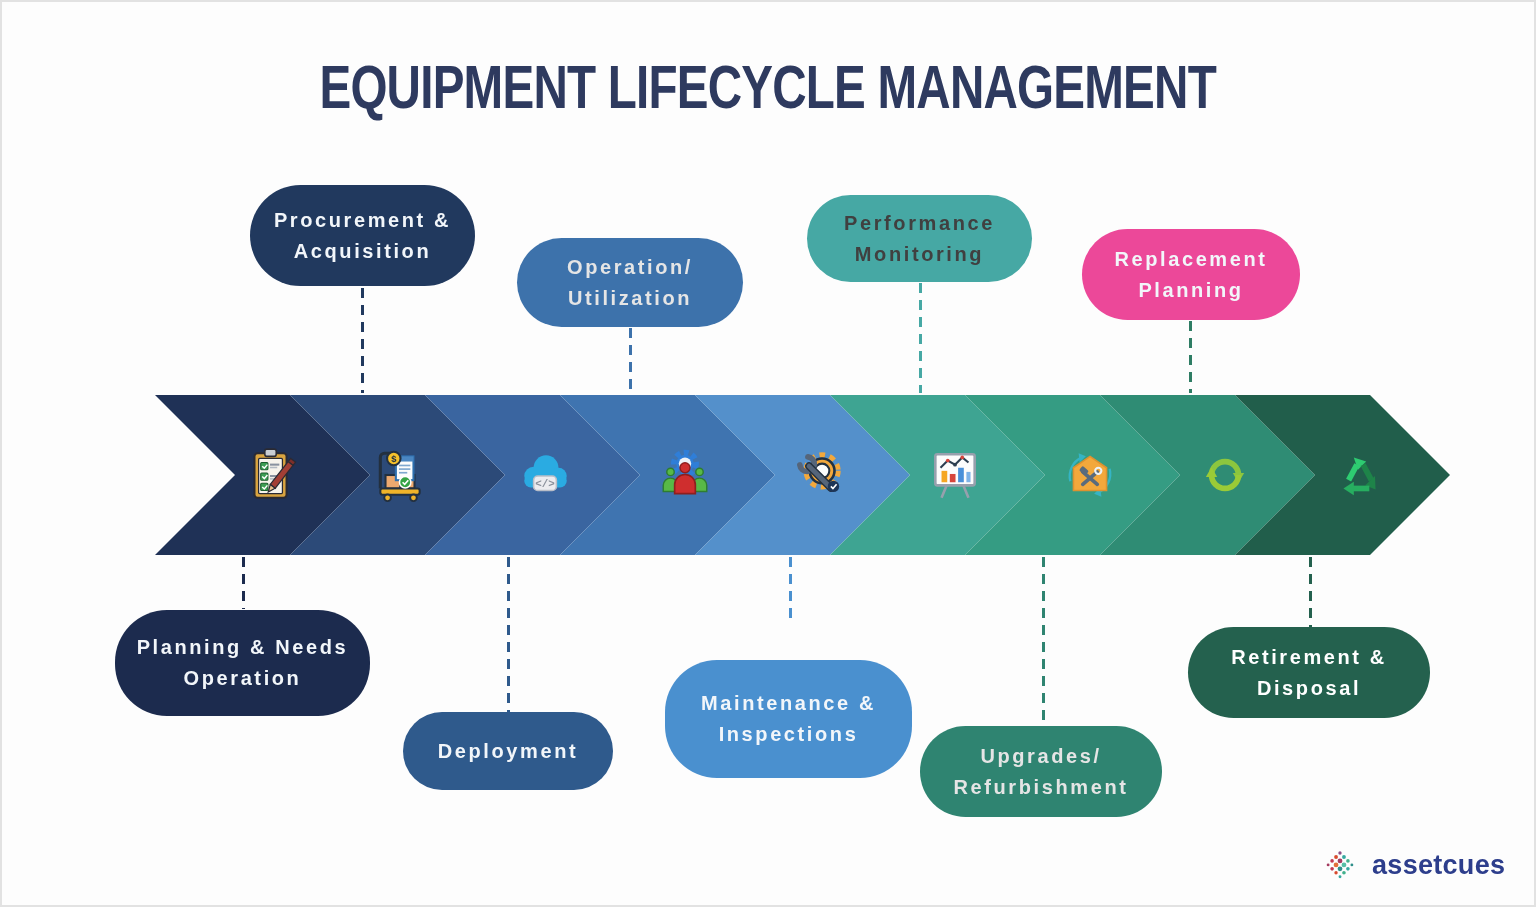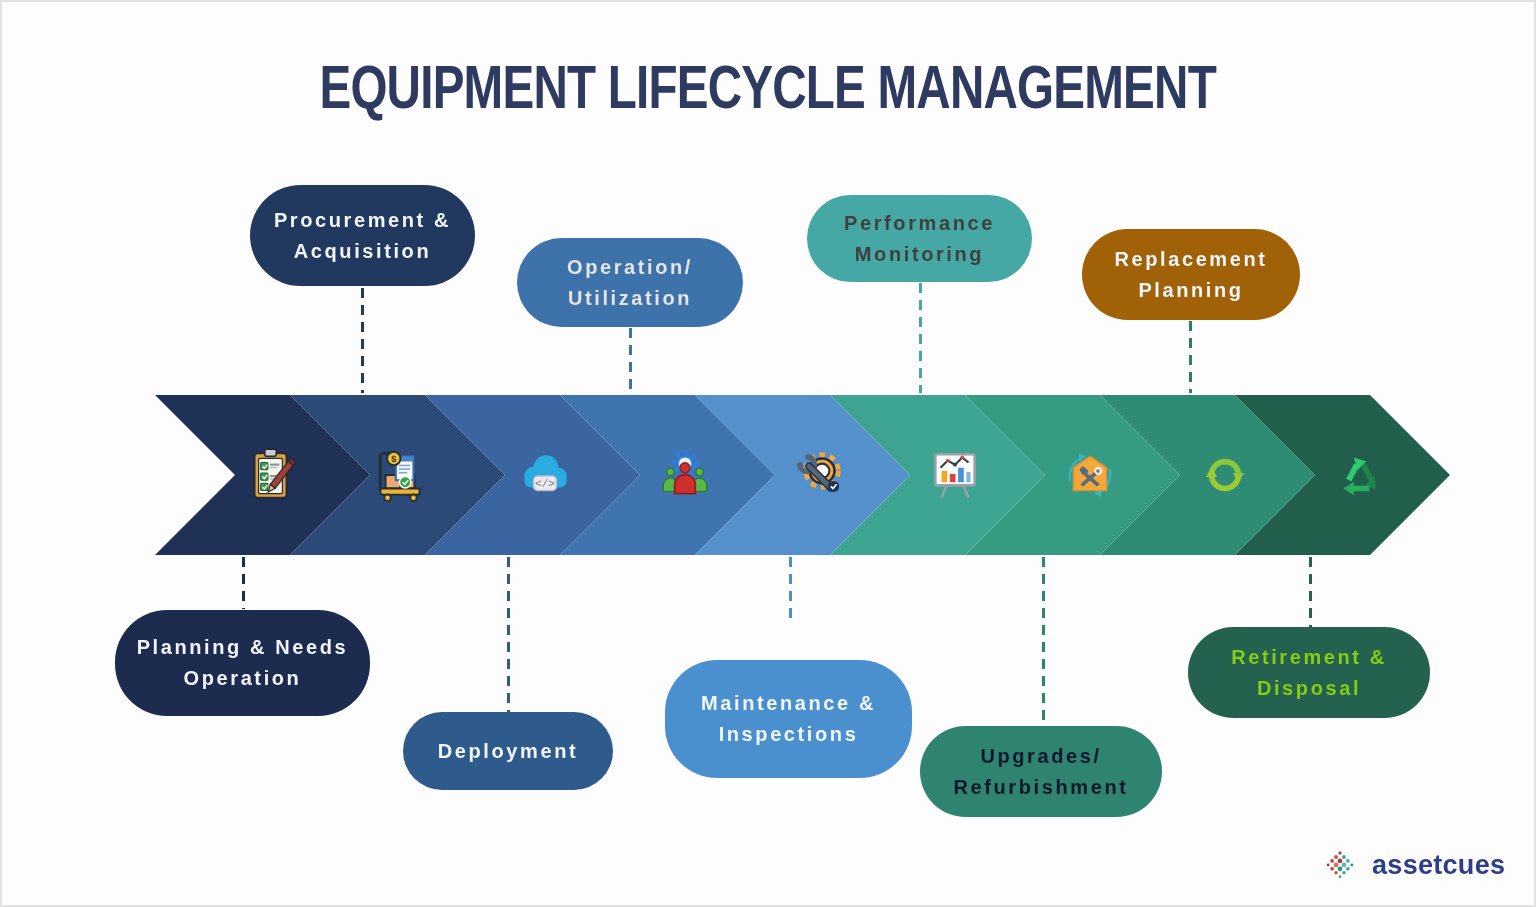"Replacement" div.pill { background: #a16207 -> #ec4899 }
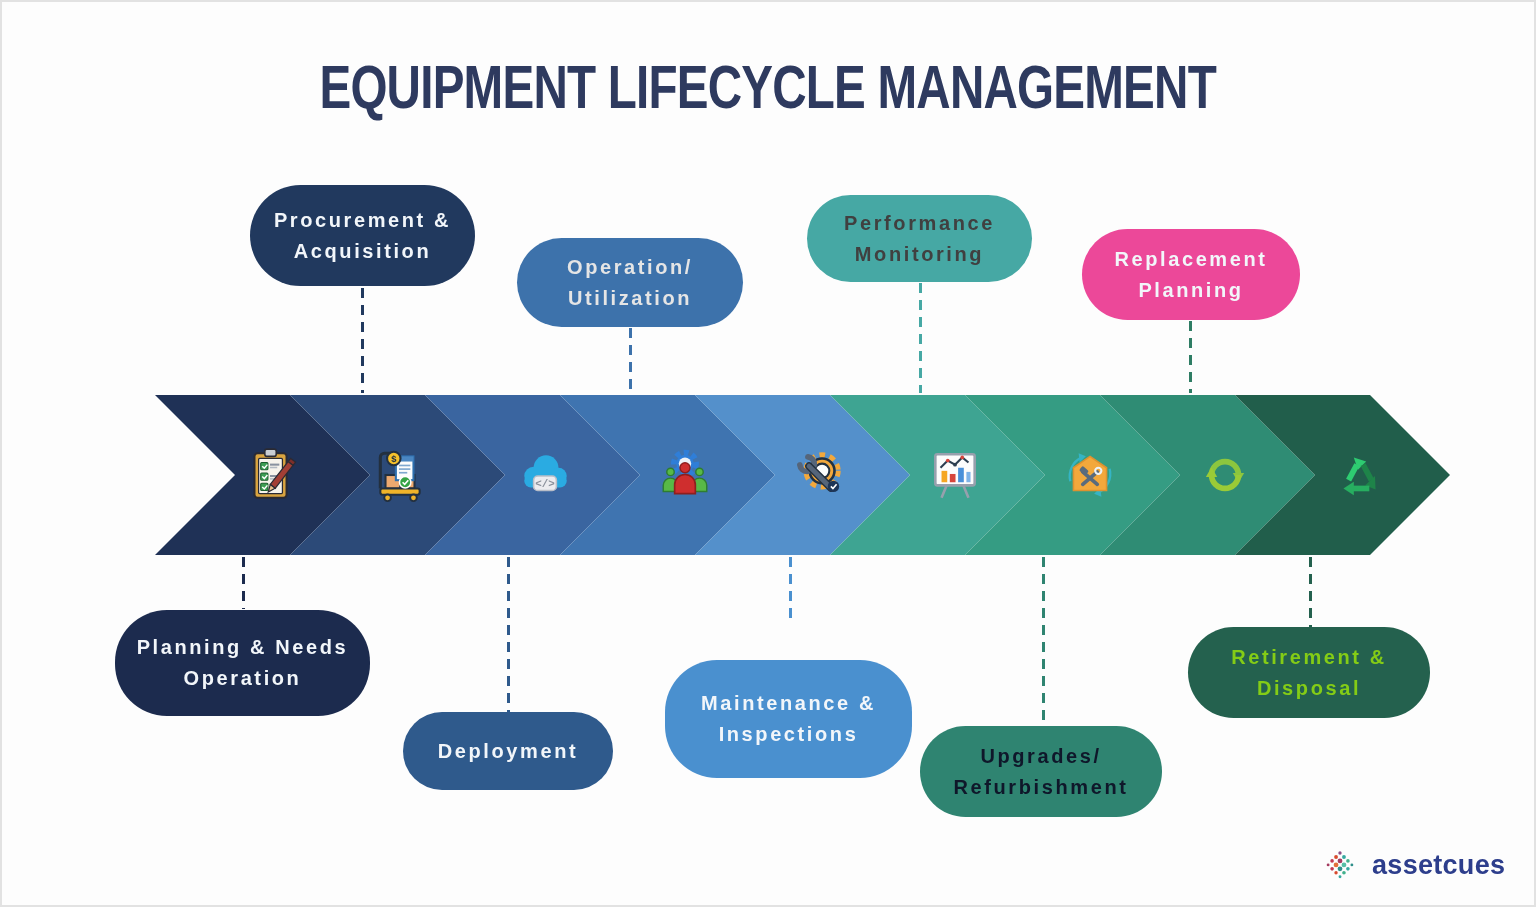"Retirement &" div.pill { color: #84cc16 -> #ffffff }
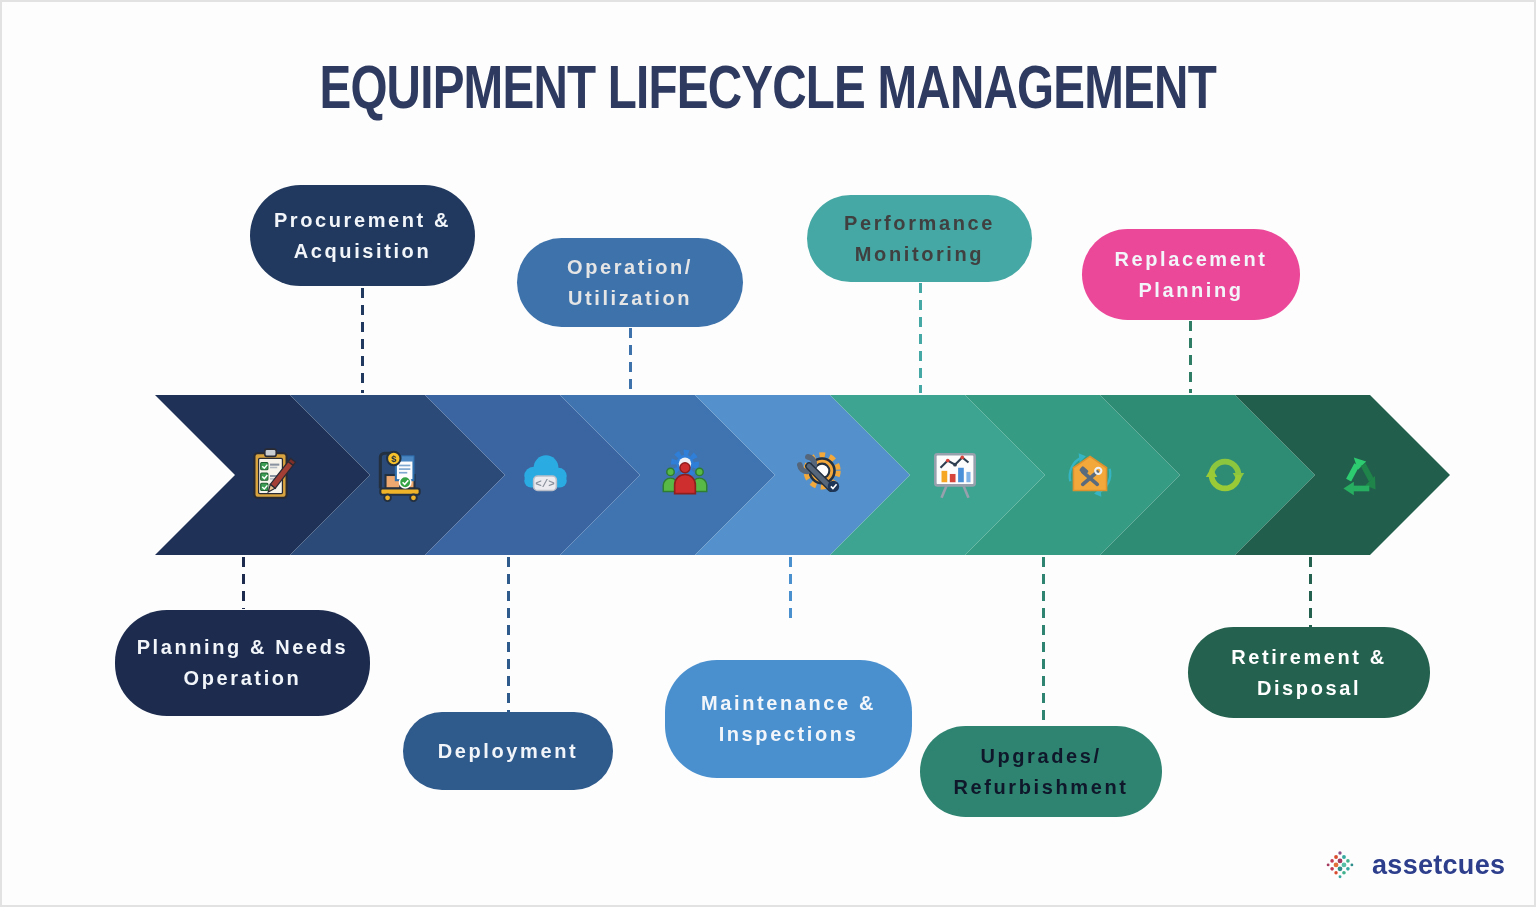"Upgrades/" div.pill { color: #0f172a -> #e5e5e5 }
